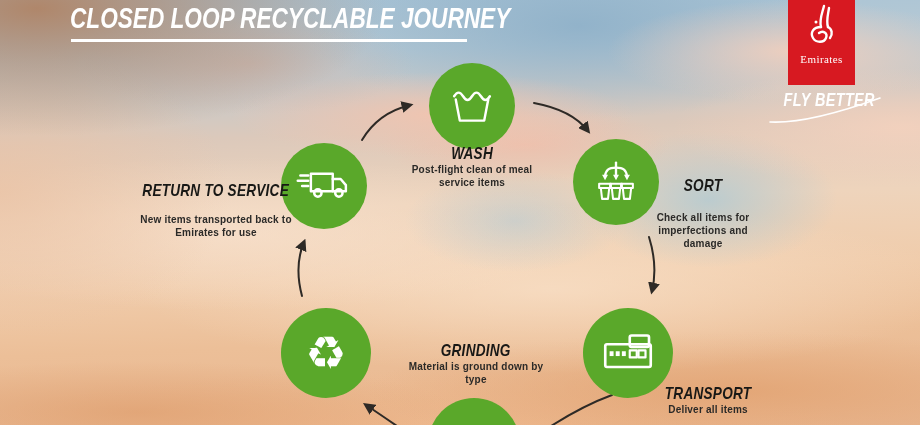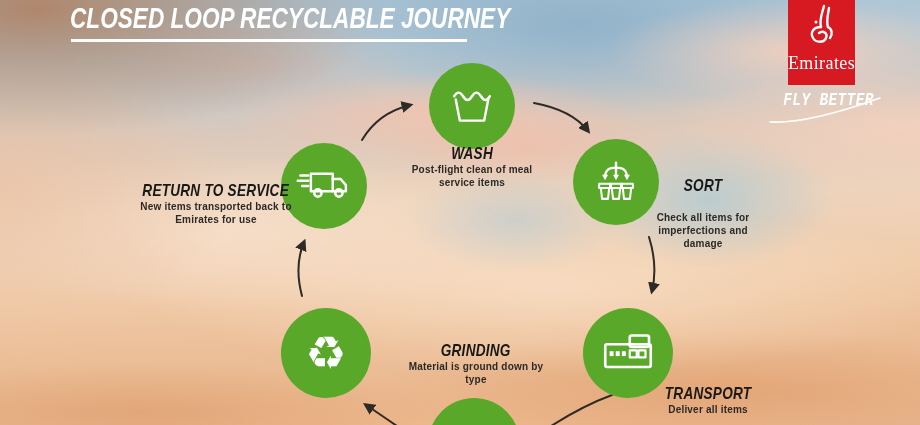"Emirates" #logo-wordmark { font-size: 18px -> 11px }
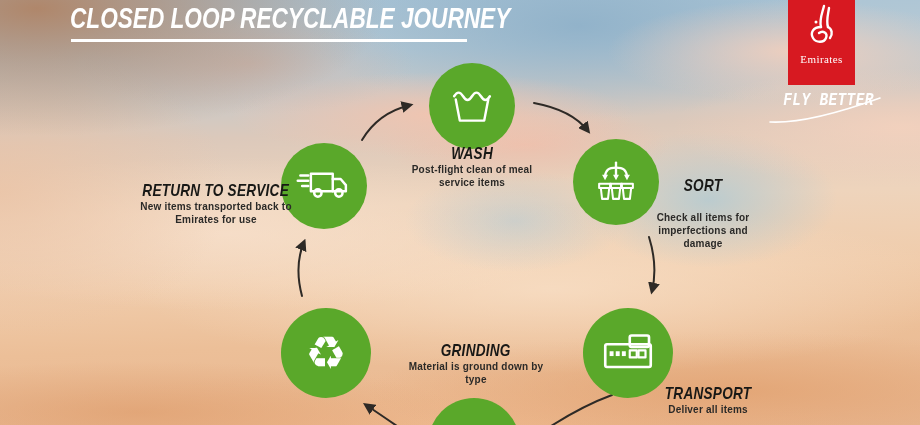"FLY BETTER" #tagline-wrap { font-family: Liberation Mono, monospace -> none }
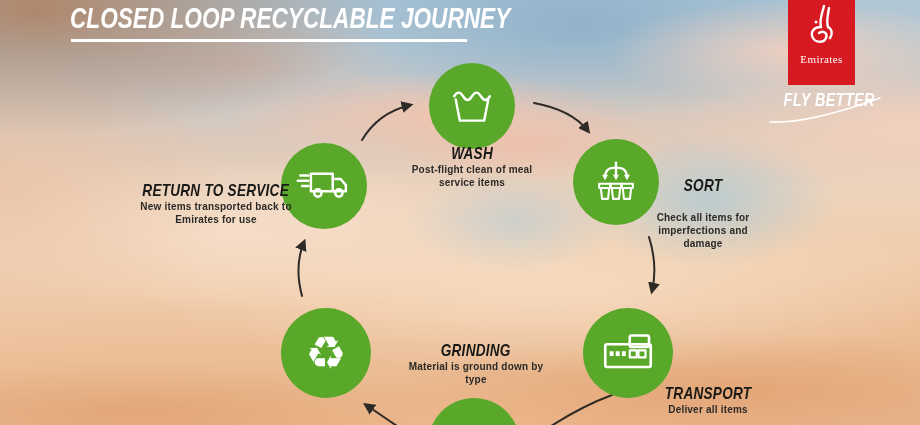"New items transported back to" div.desc { margin: 0 auto -> 13px auto }
